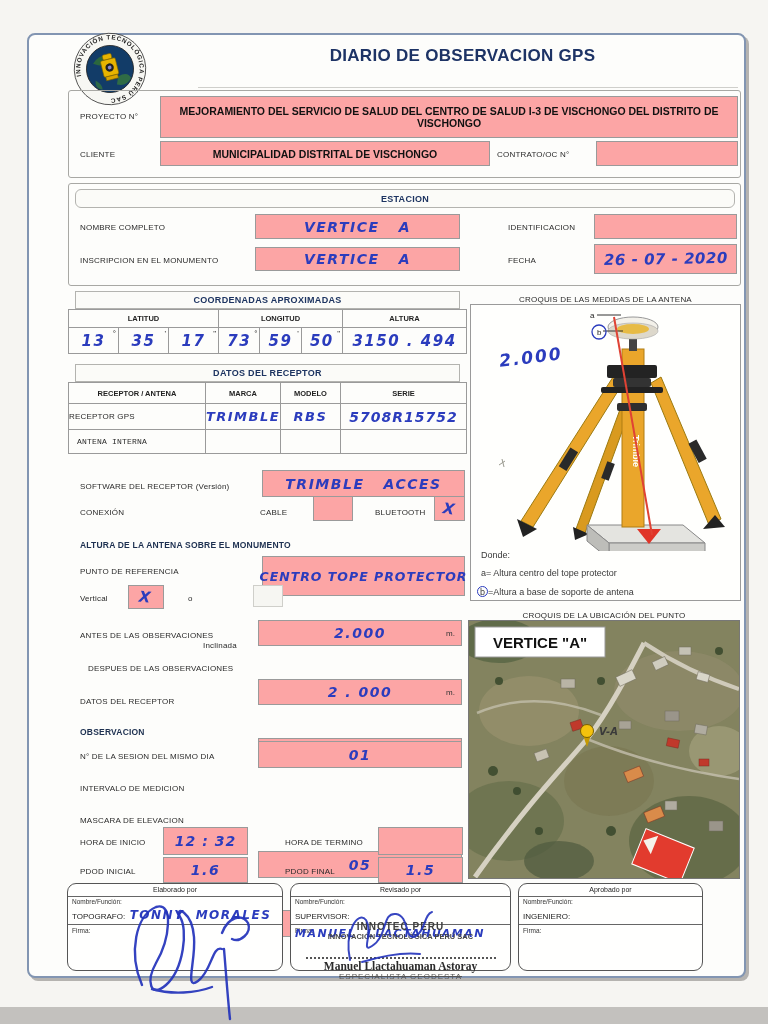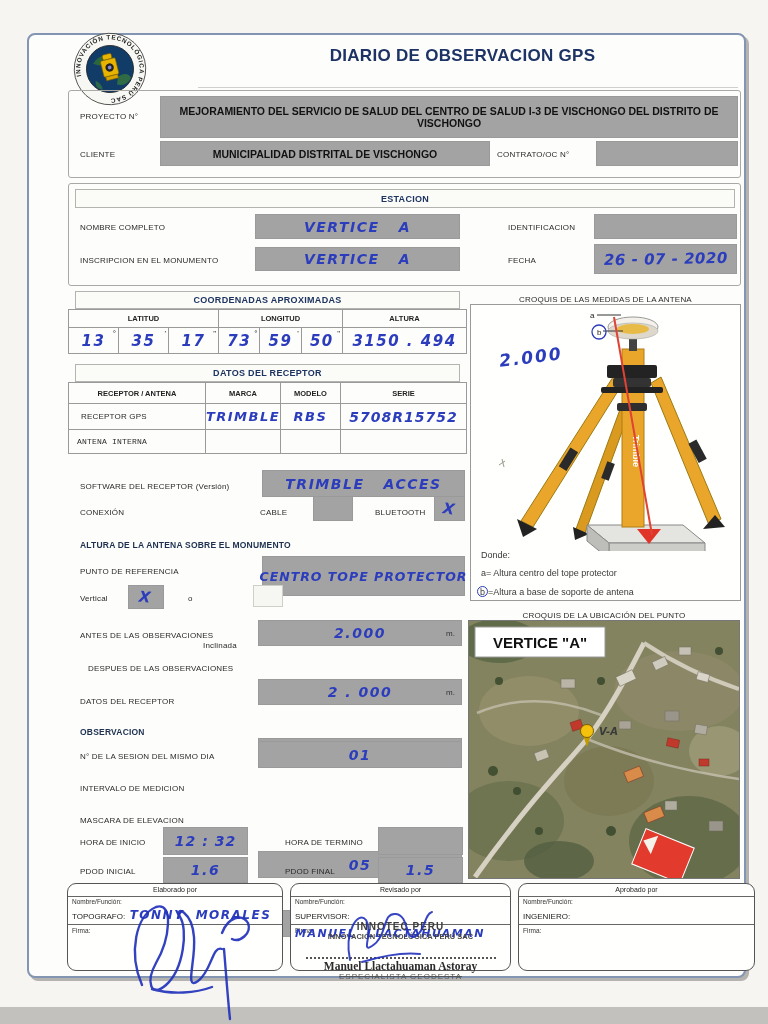"MEJORAMIENTO DEL SERVICIO DE SALUD" .box { background: #a3a3a3 -> #fca5a5 }
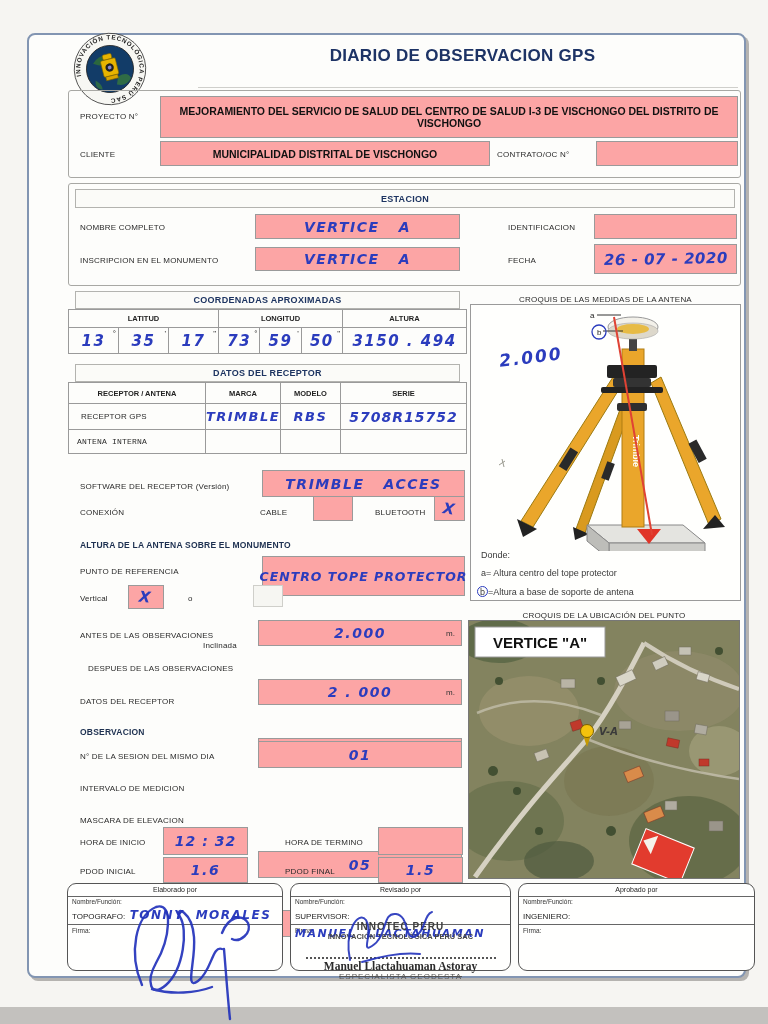"ESTACION" div.abs { border-radius: none -> 6px }
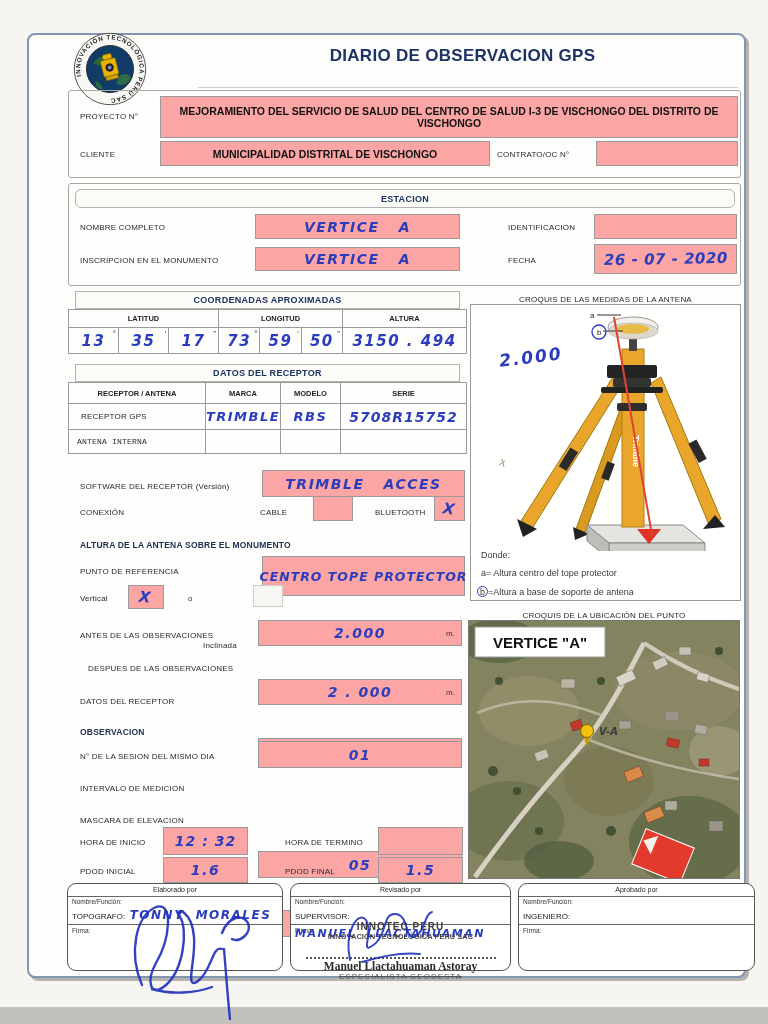"RECEPTOR GPS" td.lbl { padding-left: 12px -> 0 }
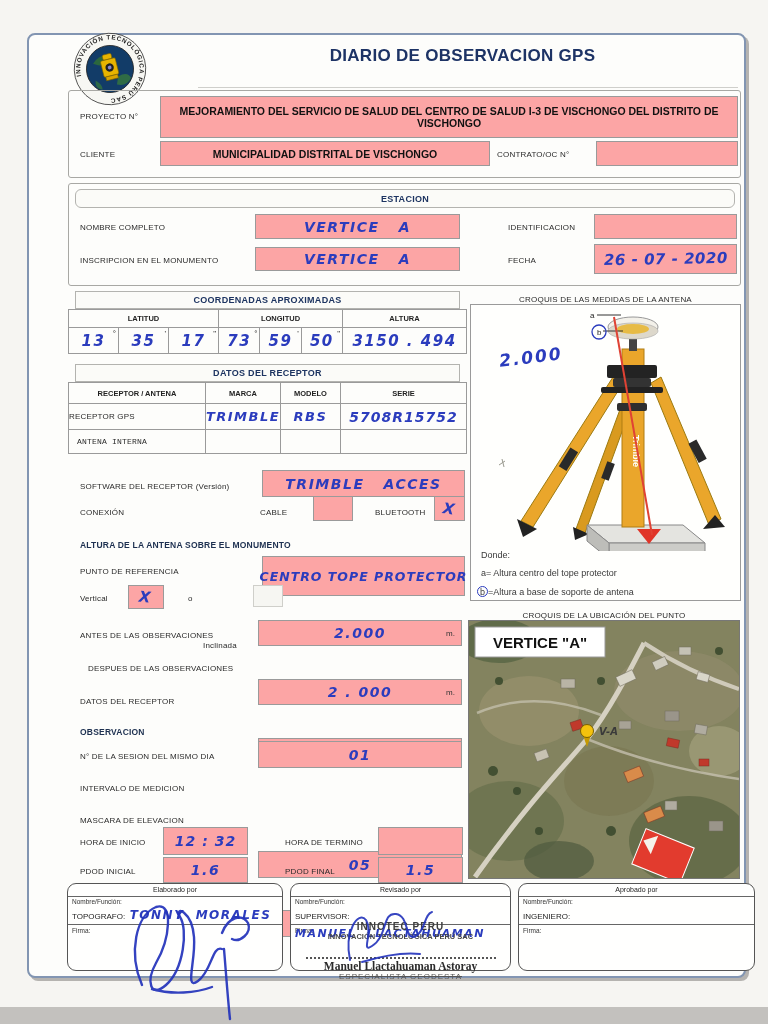"INGENIERO:" div.abs { width: 237px -> 185px }
